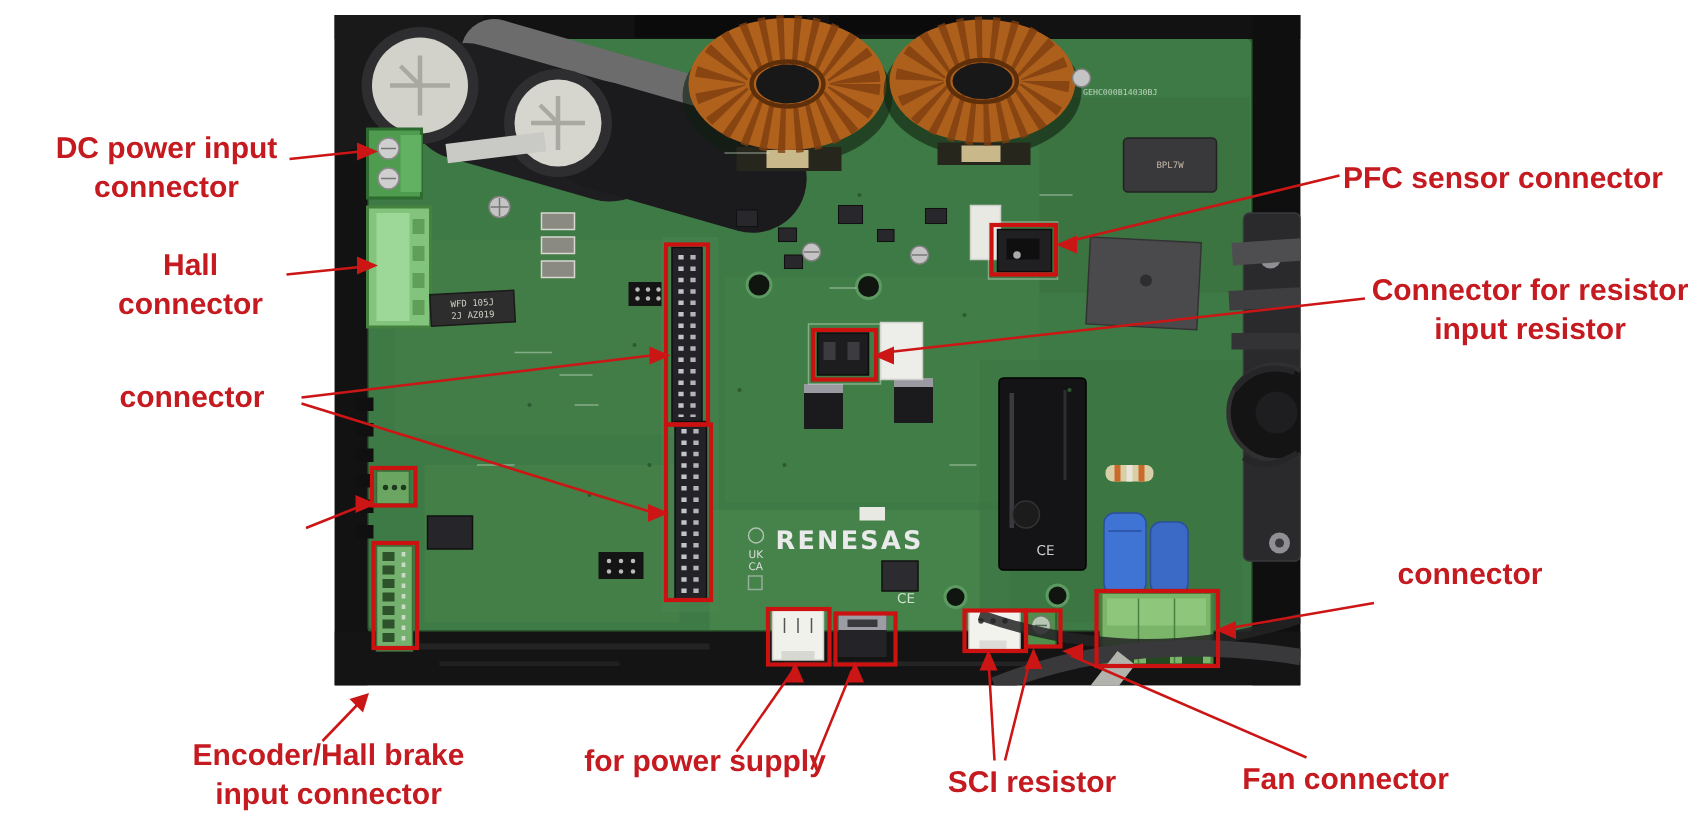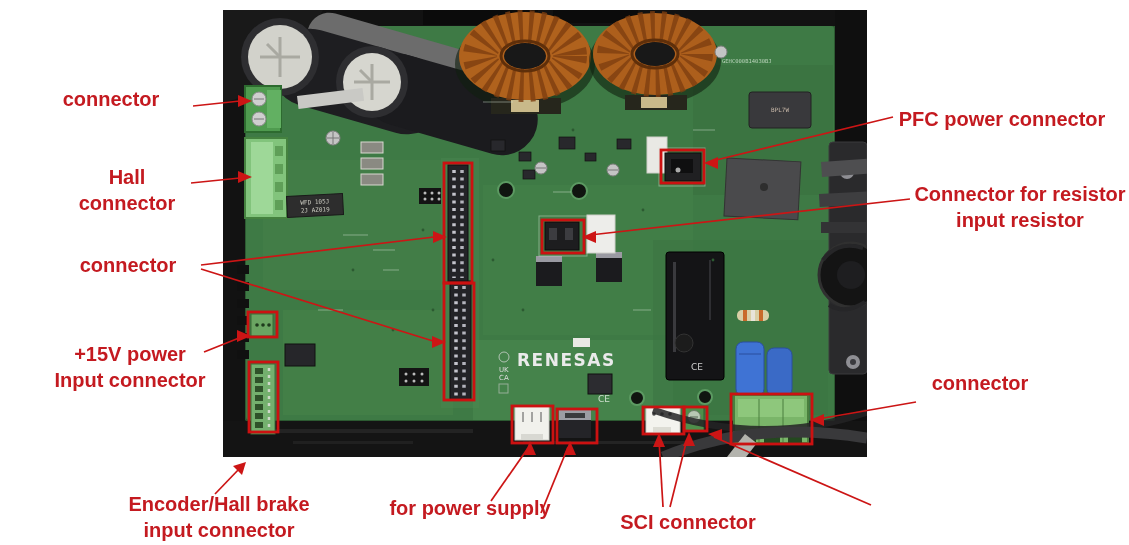"DC power input" span { html: none -> <span>DC power input</span> }
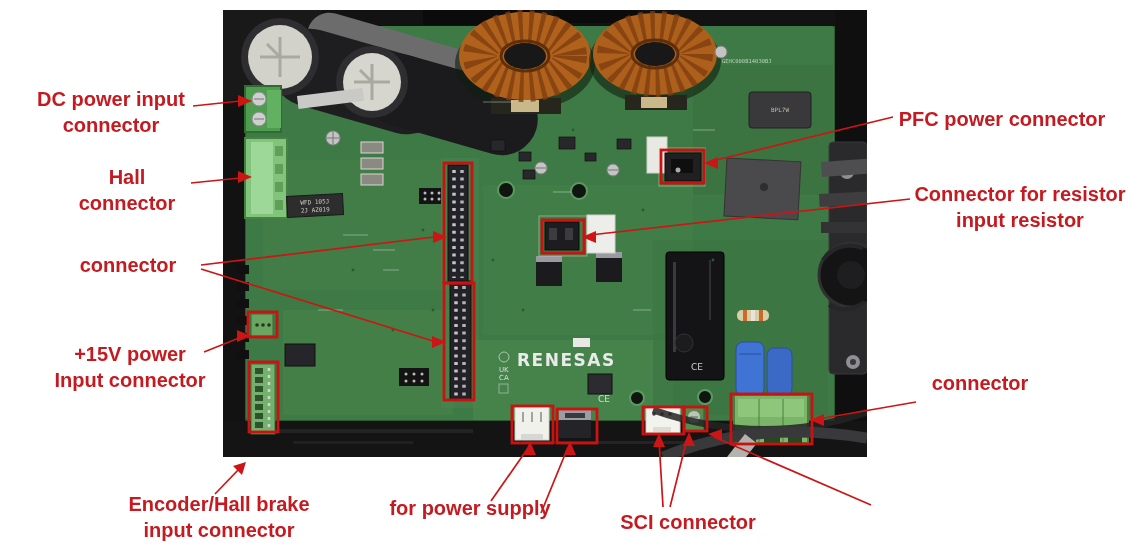"PFC power connector" span { text: power -> sensor }
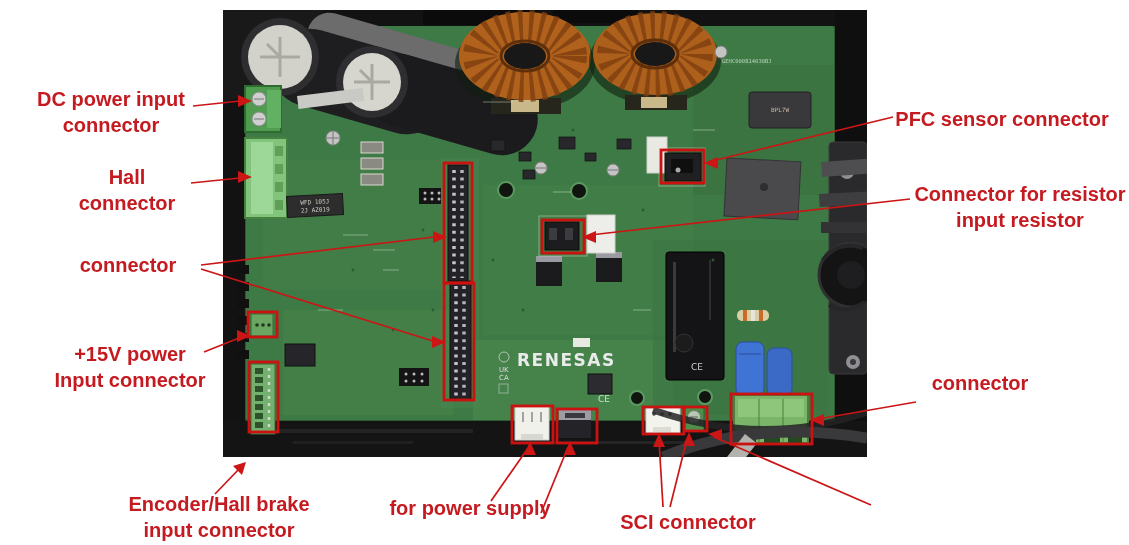"+15V power" div.label { html: <div> <span>+15V power</span> <span>Input connector</span> </div> -> none }
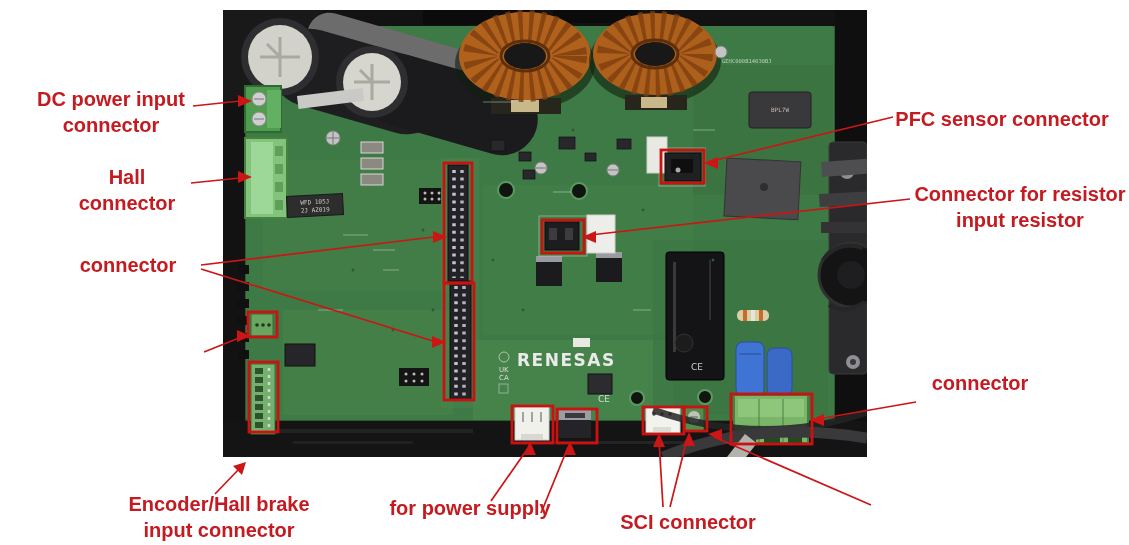"SCI connector" span { text: connector -> resistor }
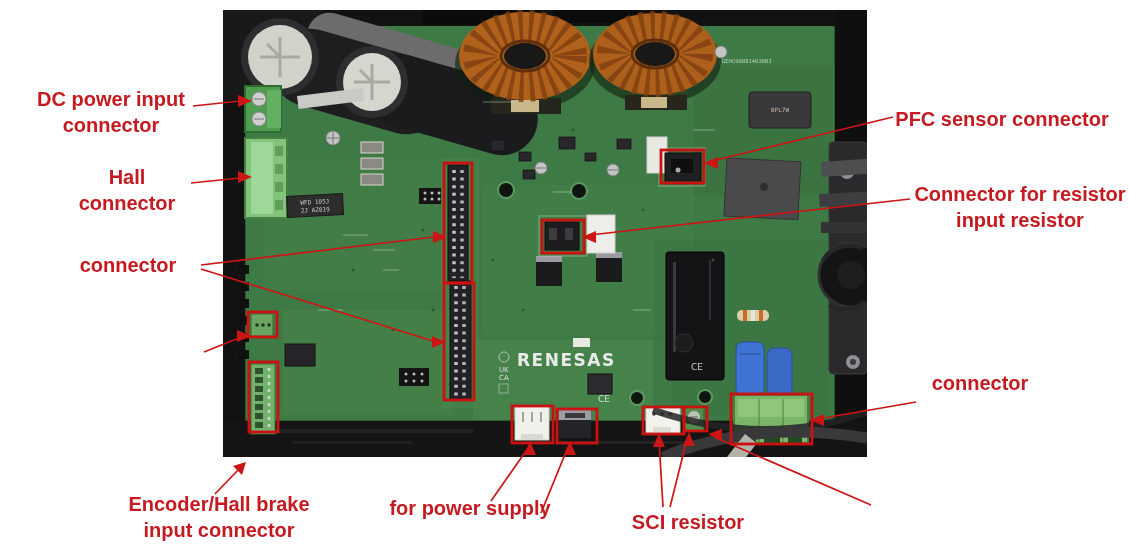"Fan connector" div.label { html: none -> <div> <span>Fan connector</span> <span></span> </div> }
